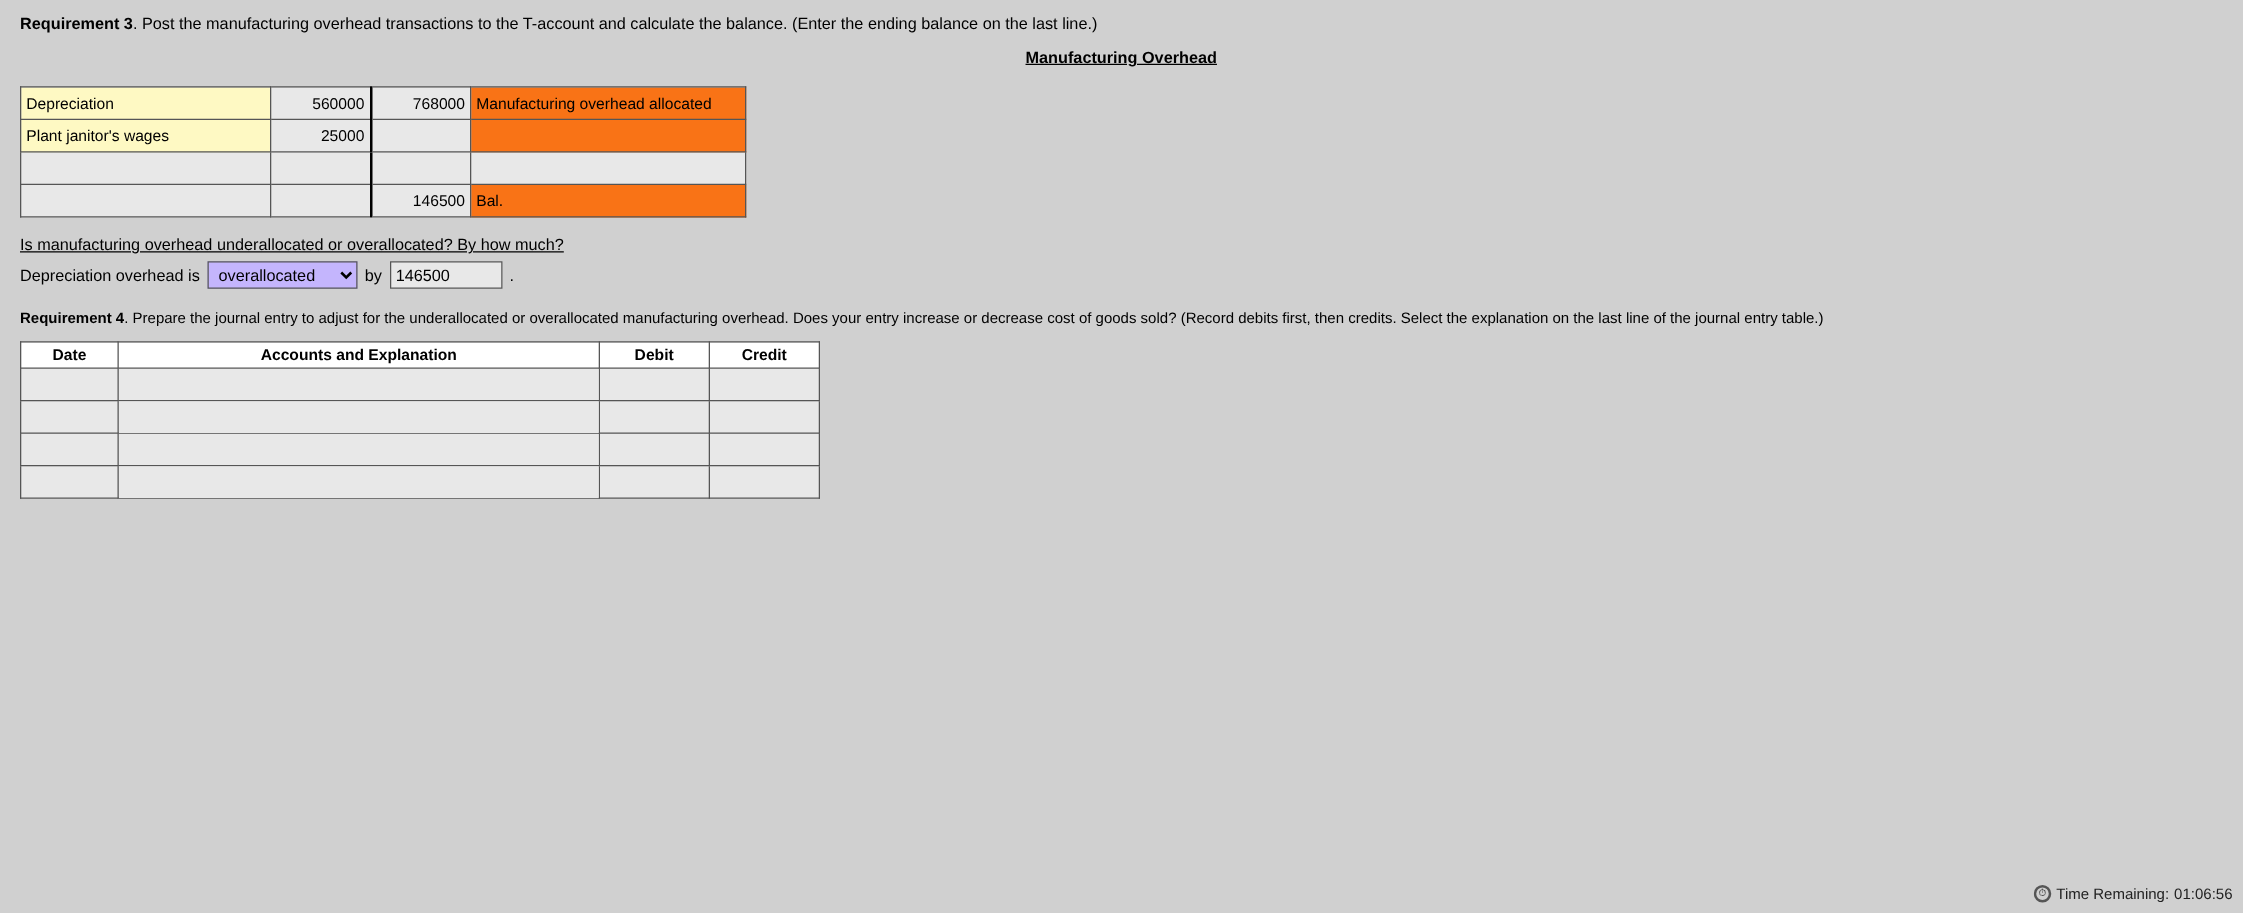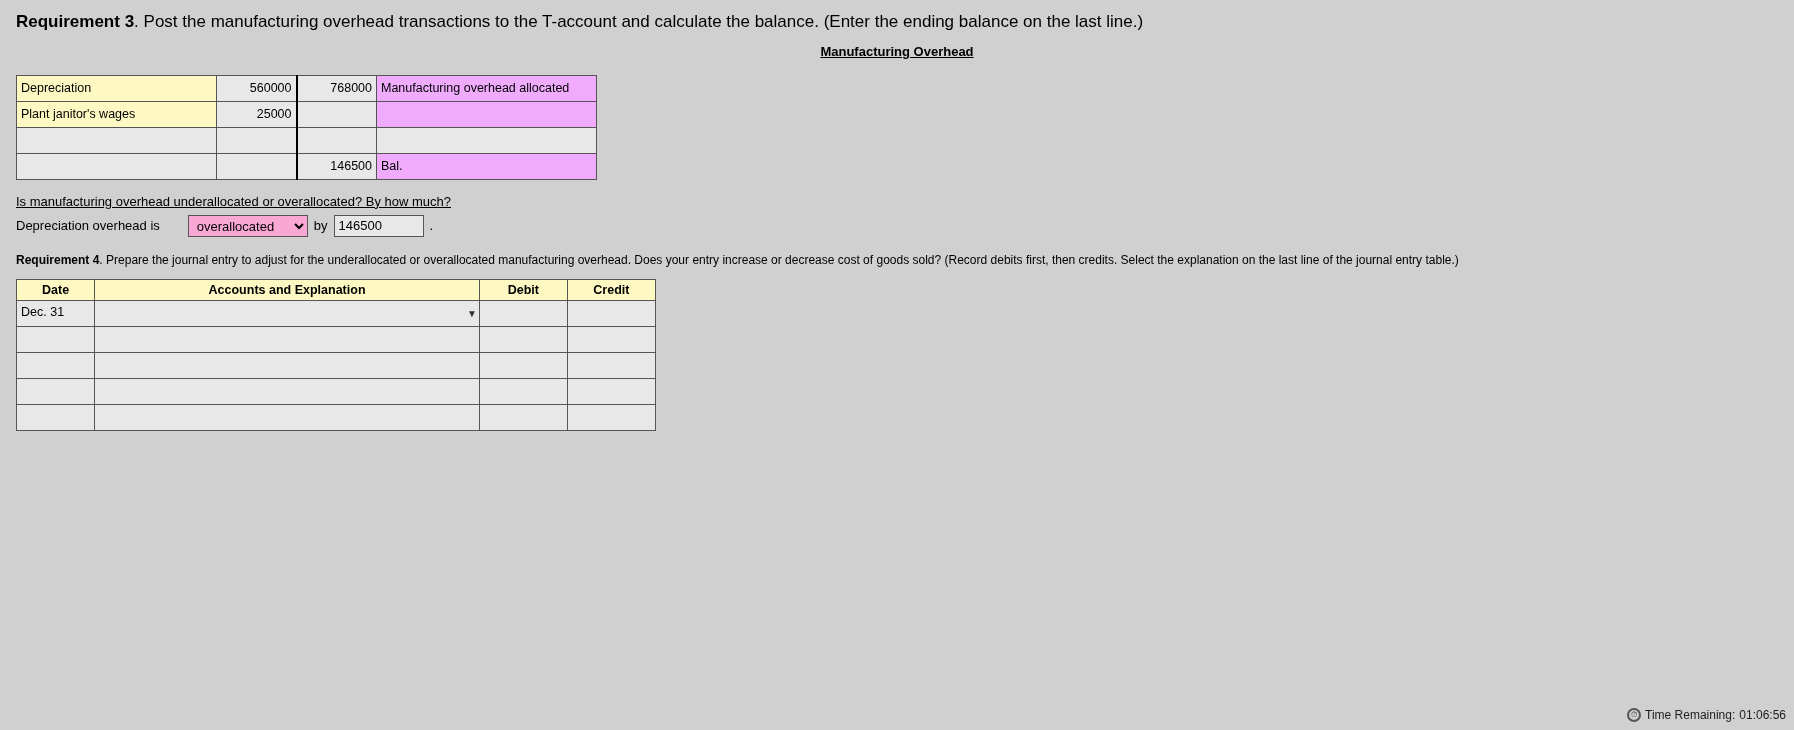"Requirement 3. Post the manufacturing" .requirement-text { font-size: 17px -> 13px }
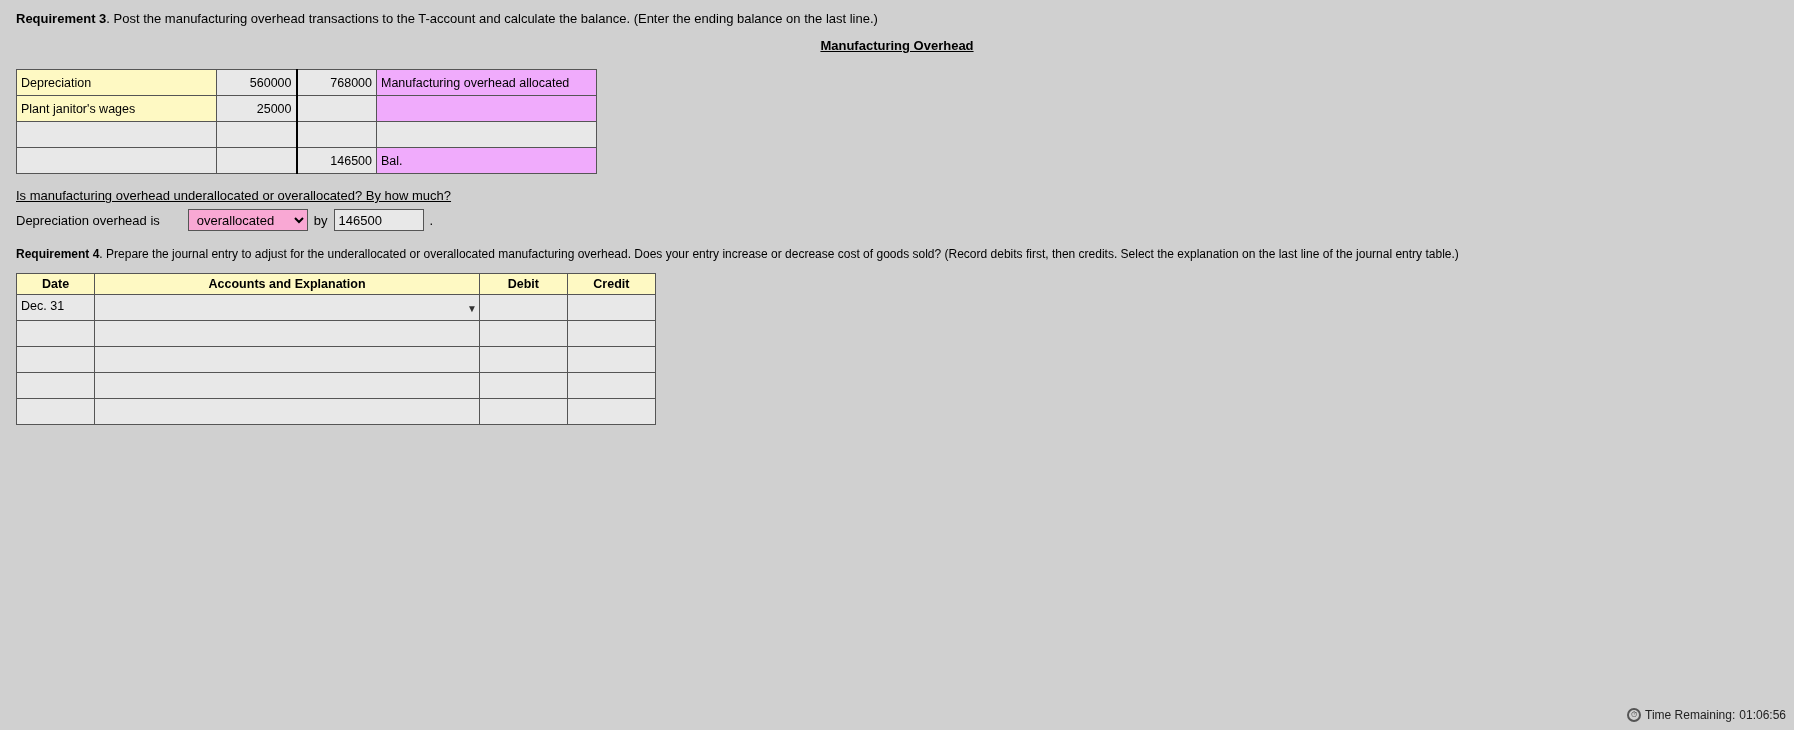"Manufacturing overhead allocated" .t-account-table td.right-label-cell { background: #f0abfc -> #f97316 }
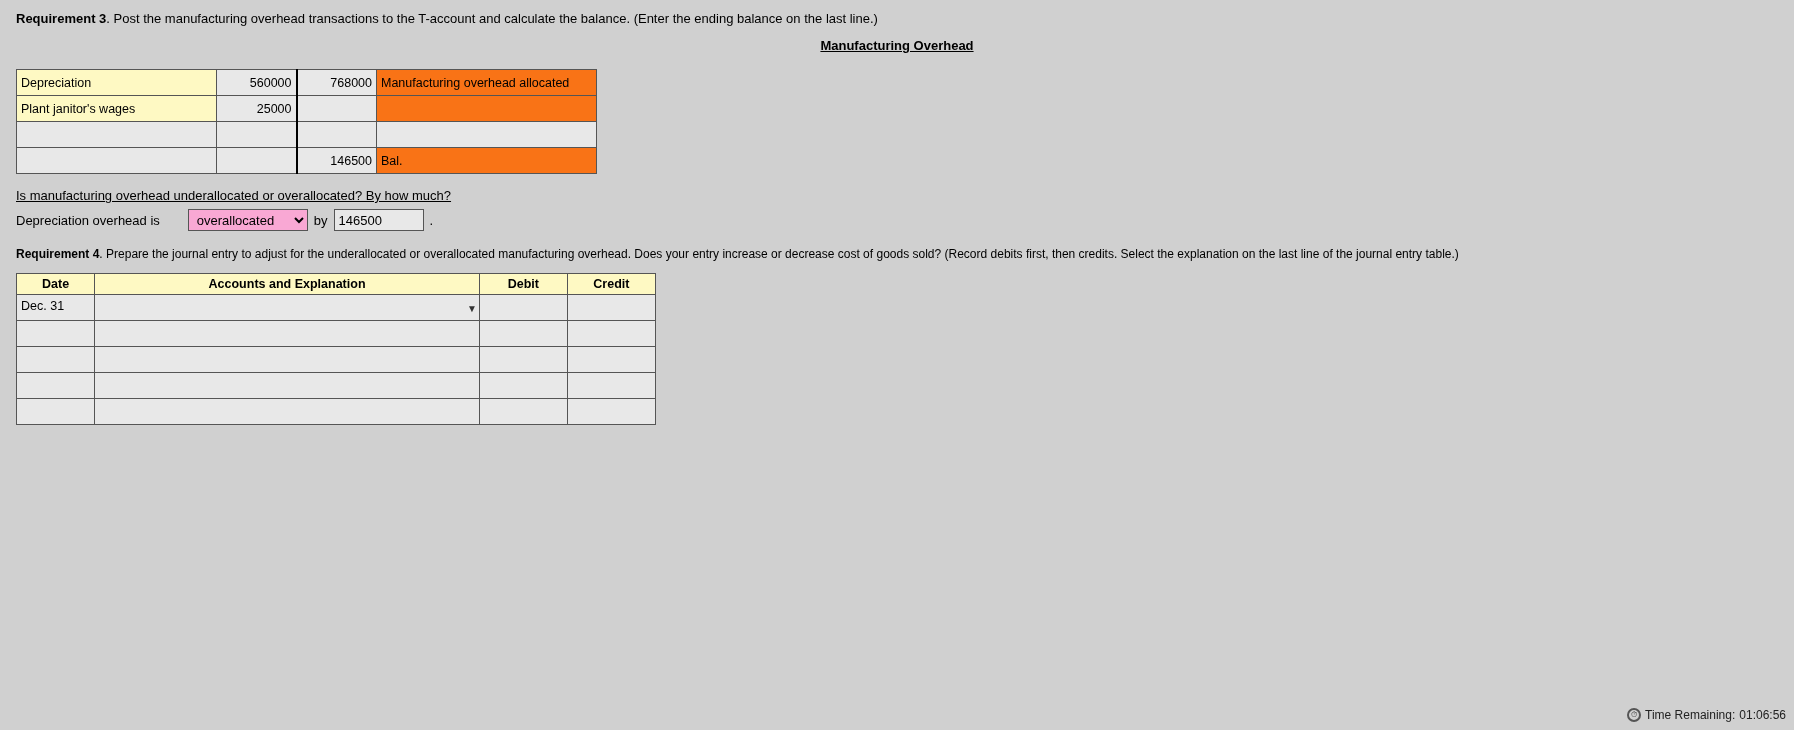"overallocated" .dropdown-inline { background: #f9a8d4 -> #c4b5fd; margin-left: 22px -> none }
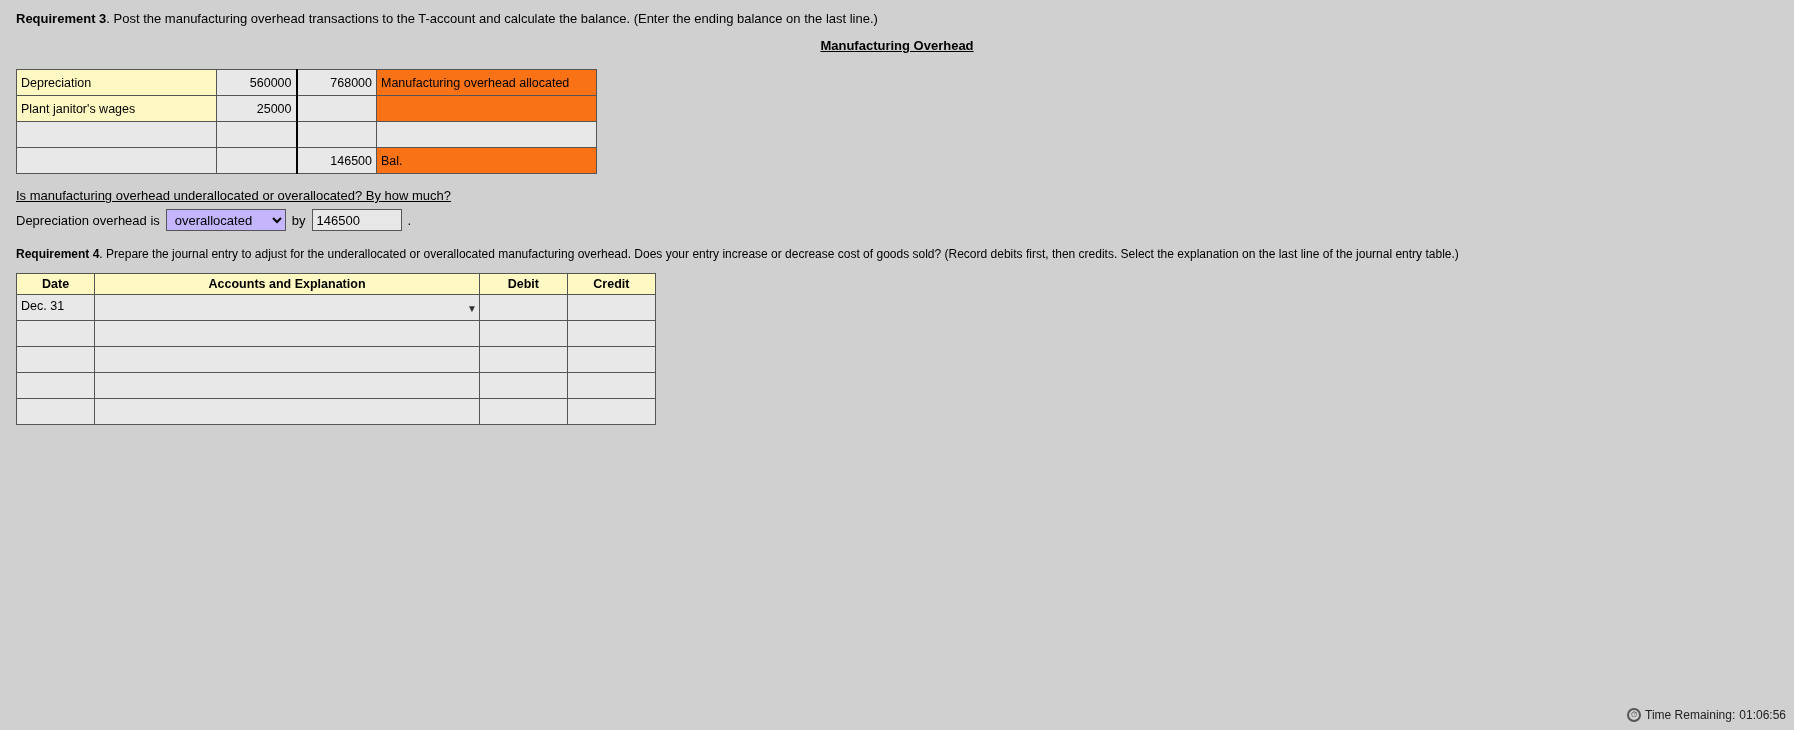"Date" .journal-table th { background: #fef9c3 -> #ffffff }
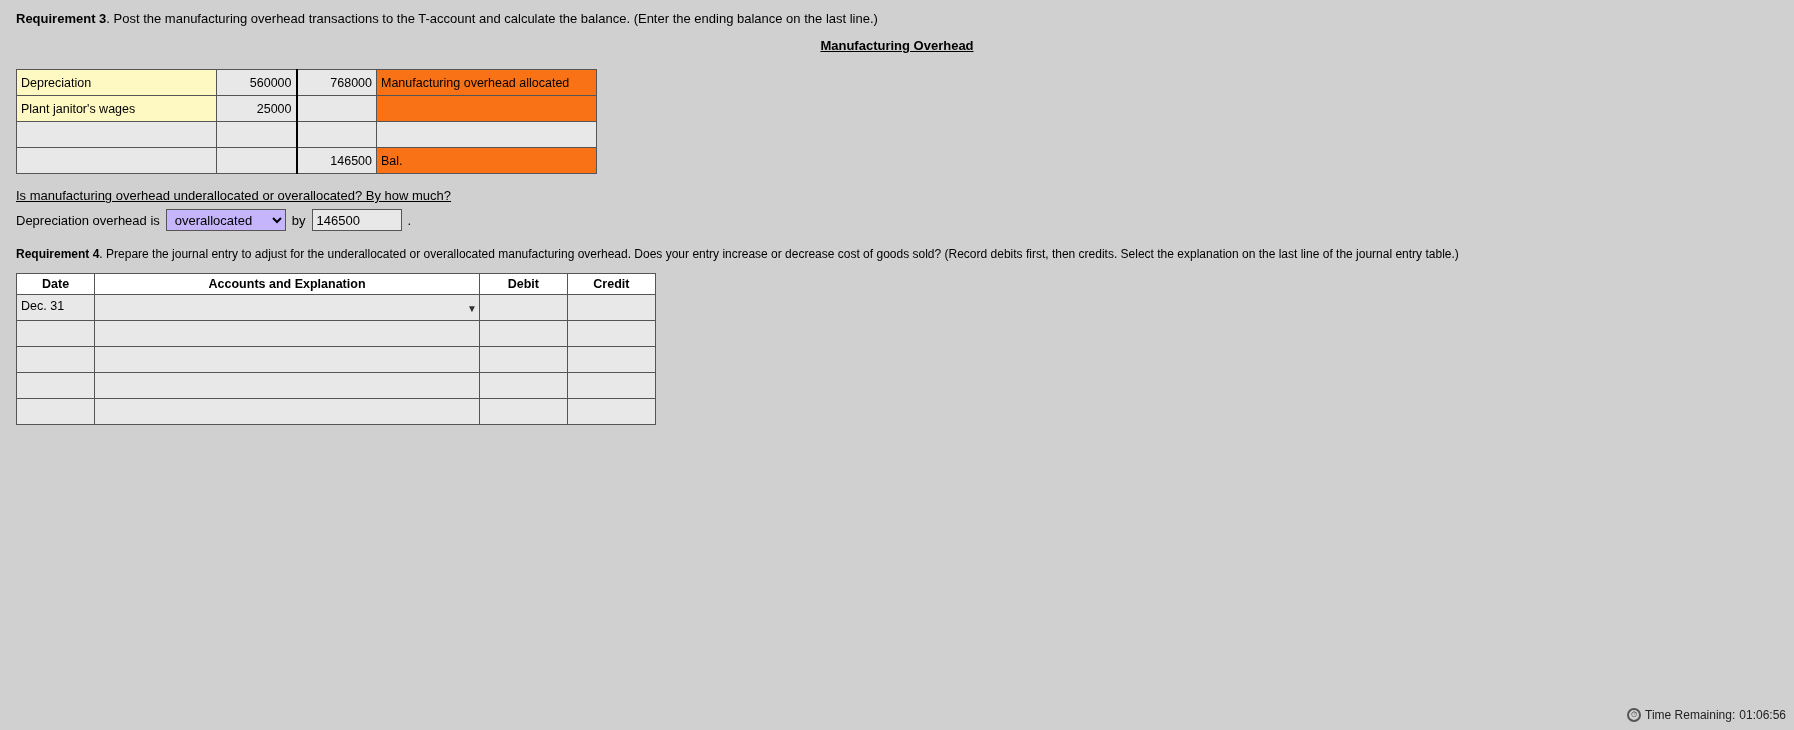"Dec. 31" tr { html: <tr> <td>Dec. 31</td> <td> <span>▼</span> </td> <td></td> <td></td> </tr> -> none }
